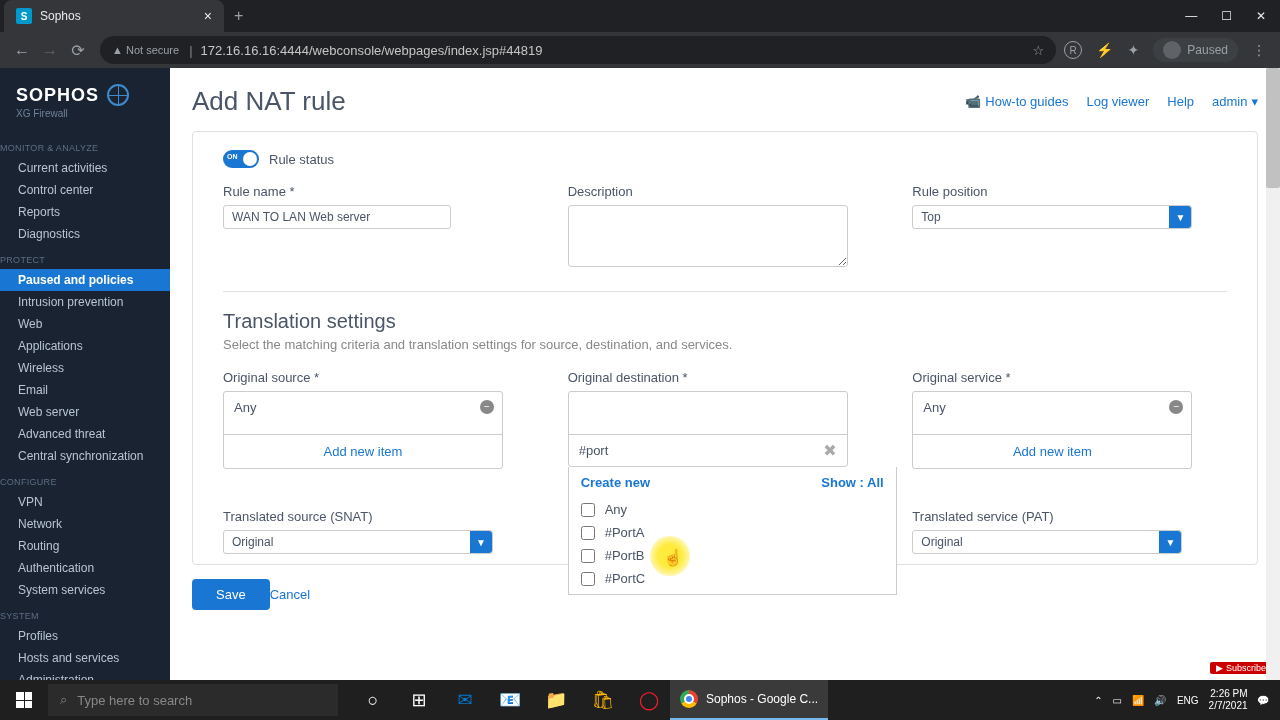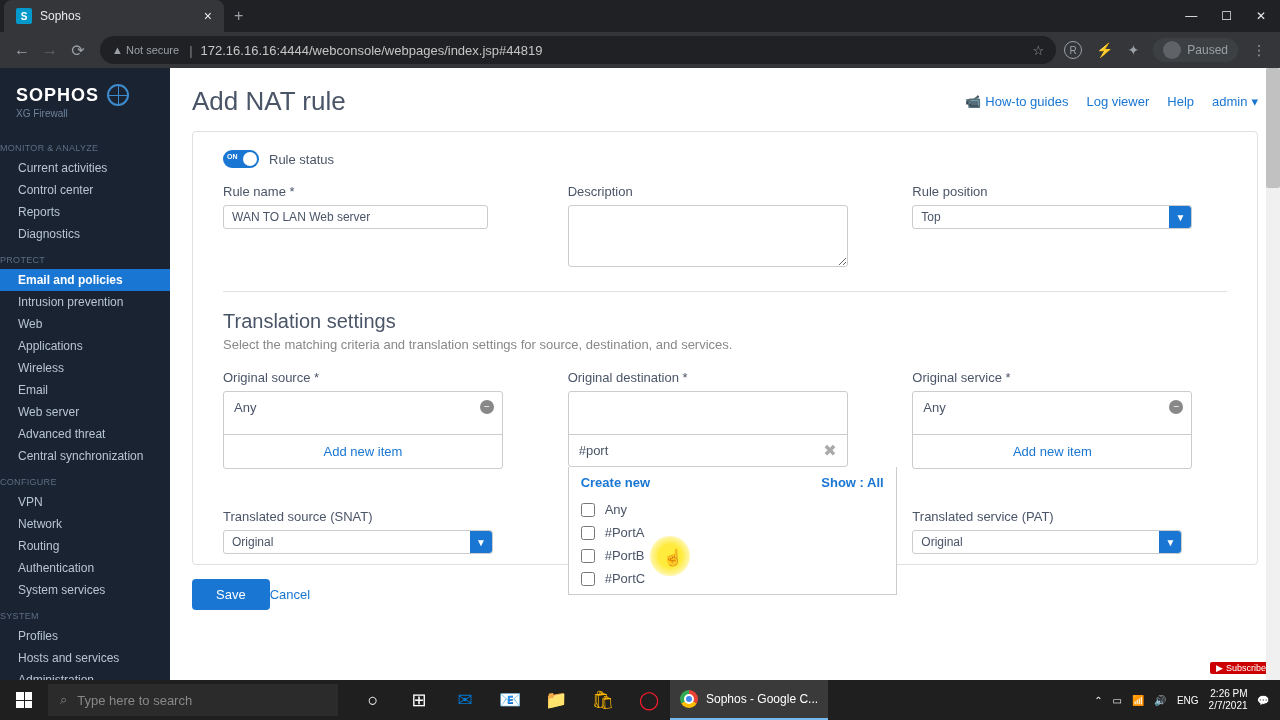"WAN TO LAN Web server" .text-input { width: 265px -> 228px }
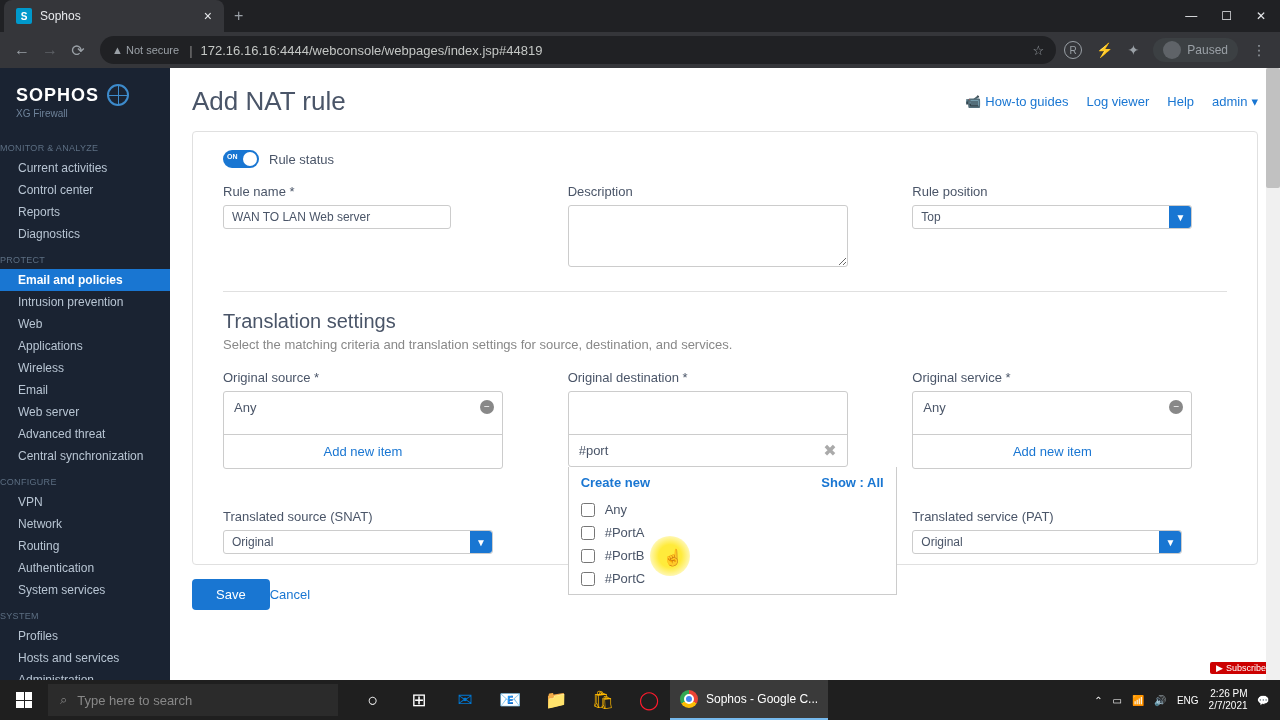"Email and policies" div.side-item { text: Email -> Paused }
